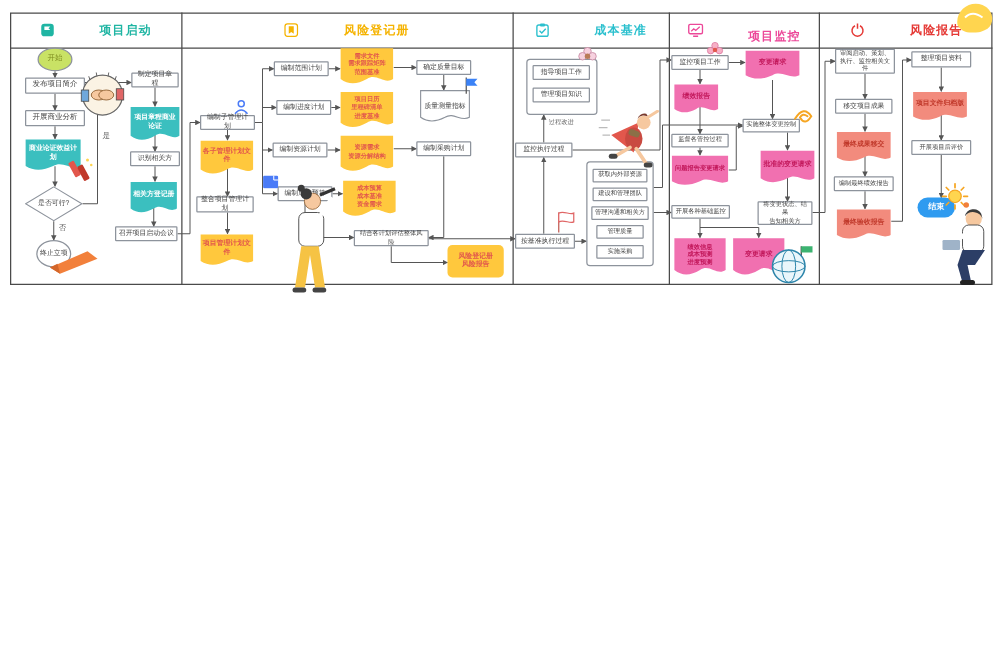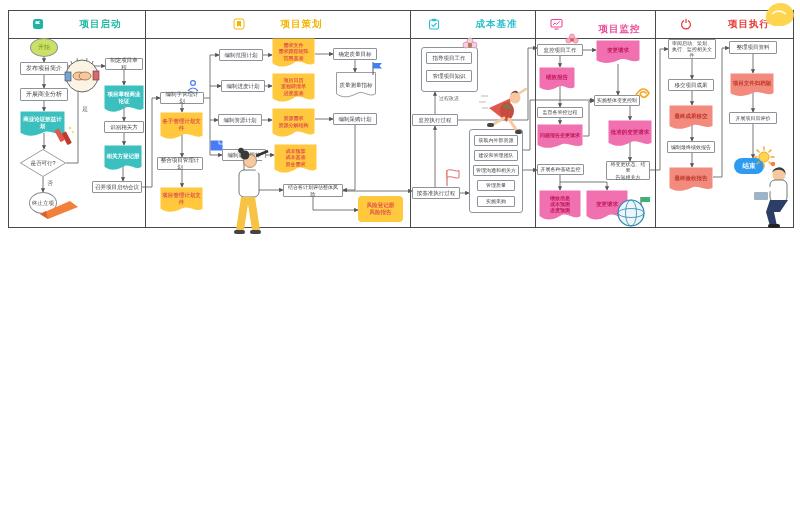"项目策划" span.hlabel { text: 项目策划 -> 风险登记册 }
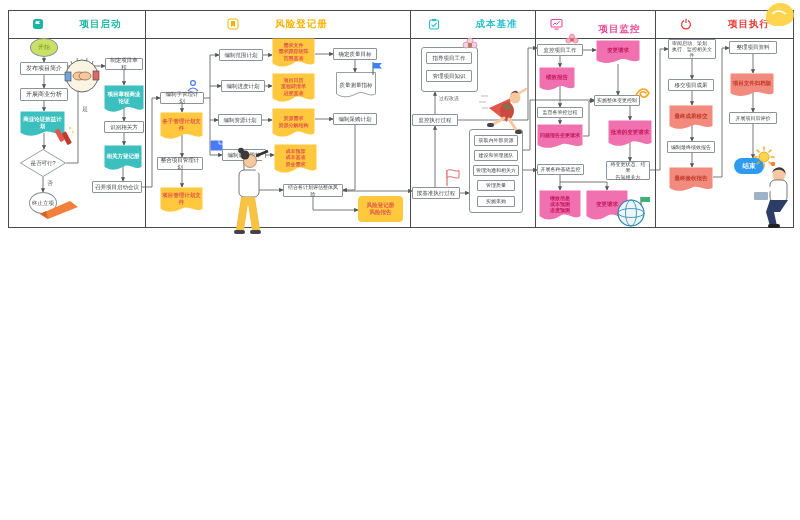"项目执行" span.hlabel { text: 项目执行 -> 风险报告 }
